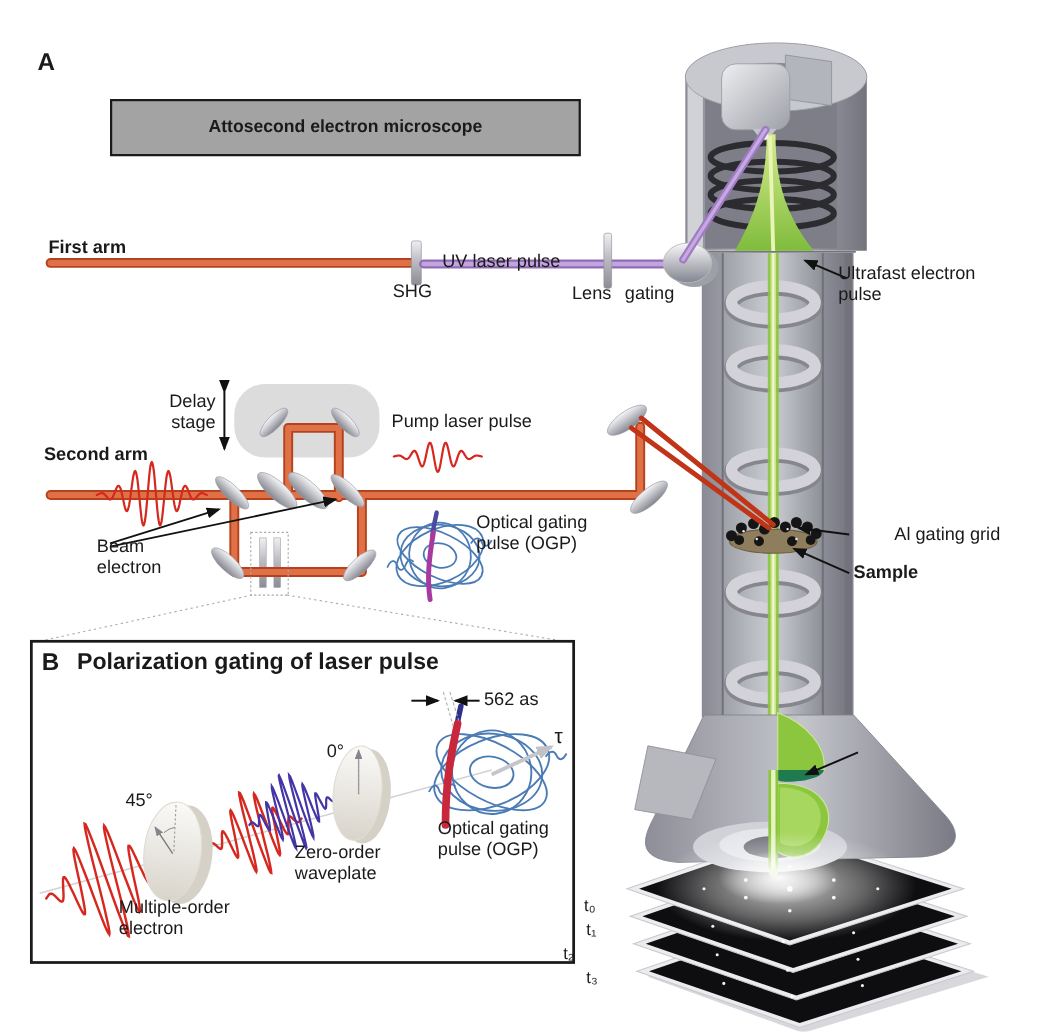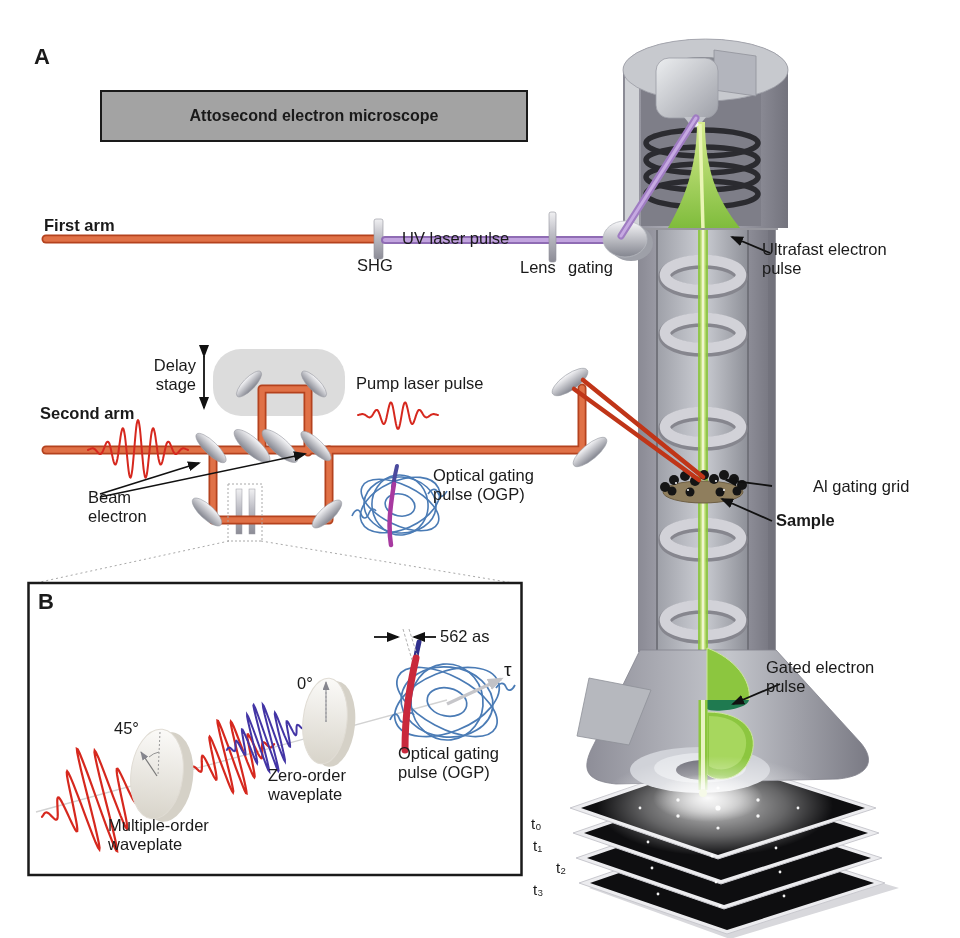"Polarization gating of laser pulse" div.lbl { html: none -> <div>Polarization gating of laser pulse</div> }
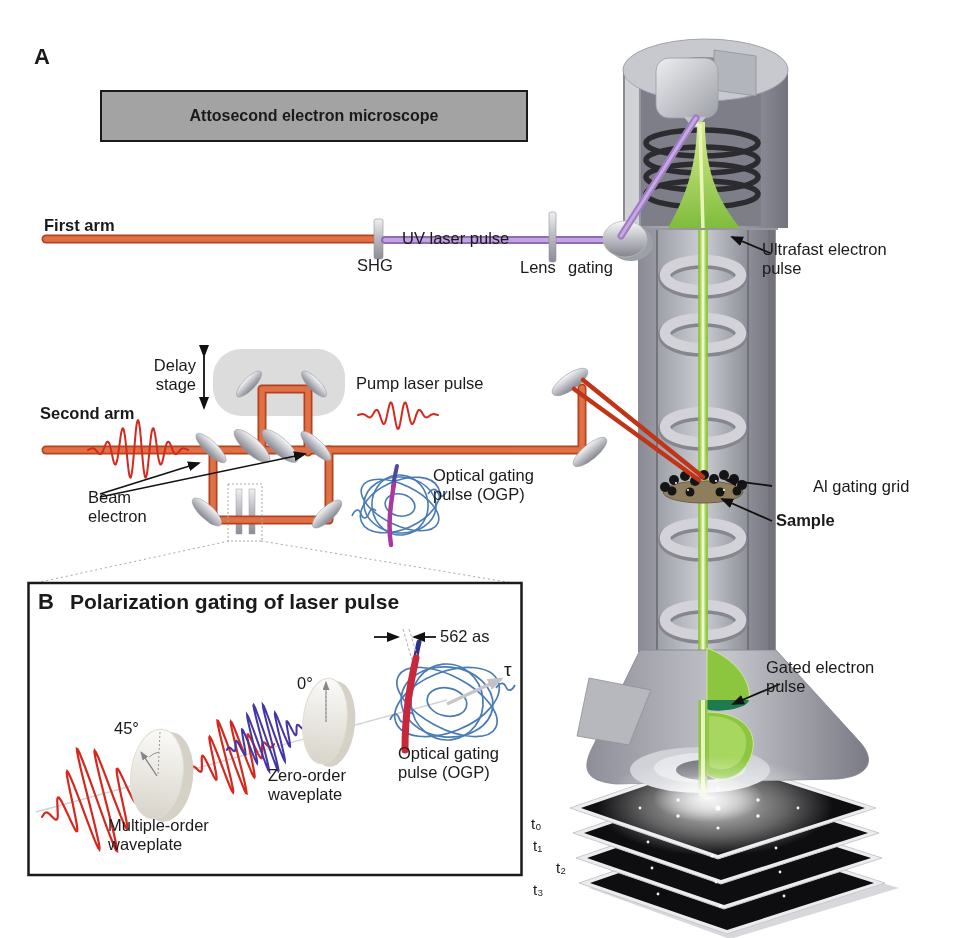"Gated electron pulse" div.lbl { html: <div>Gated electron pulse</div> -> none }
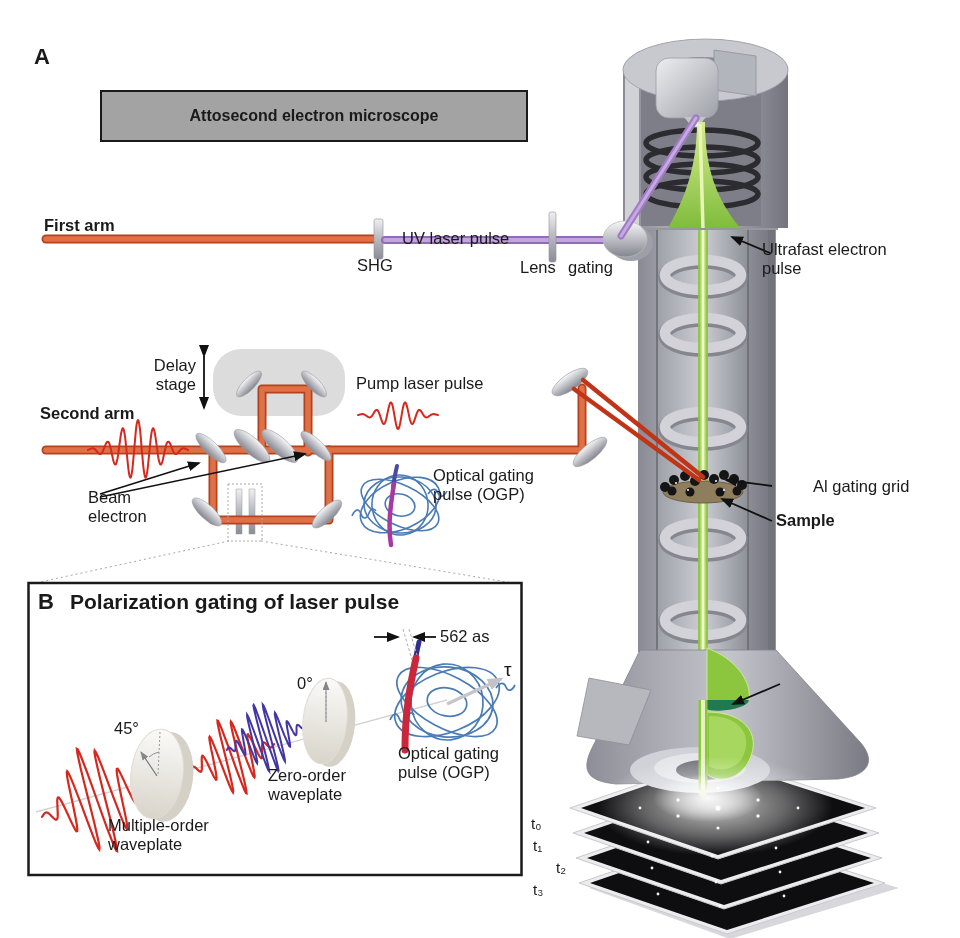"Multiple-order waveplate" div.lbl { text: waveplate -> electron }
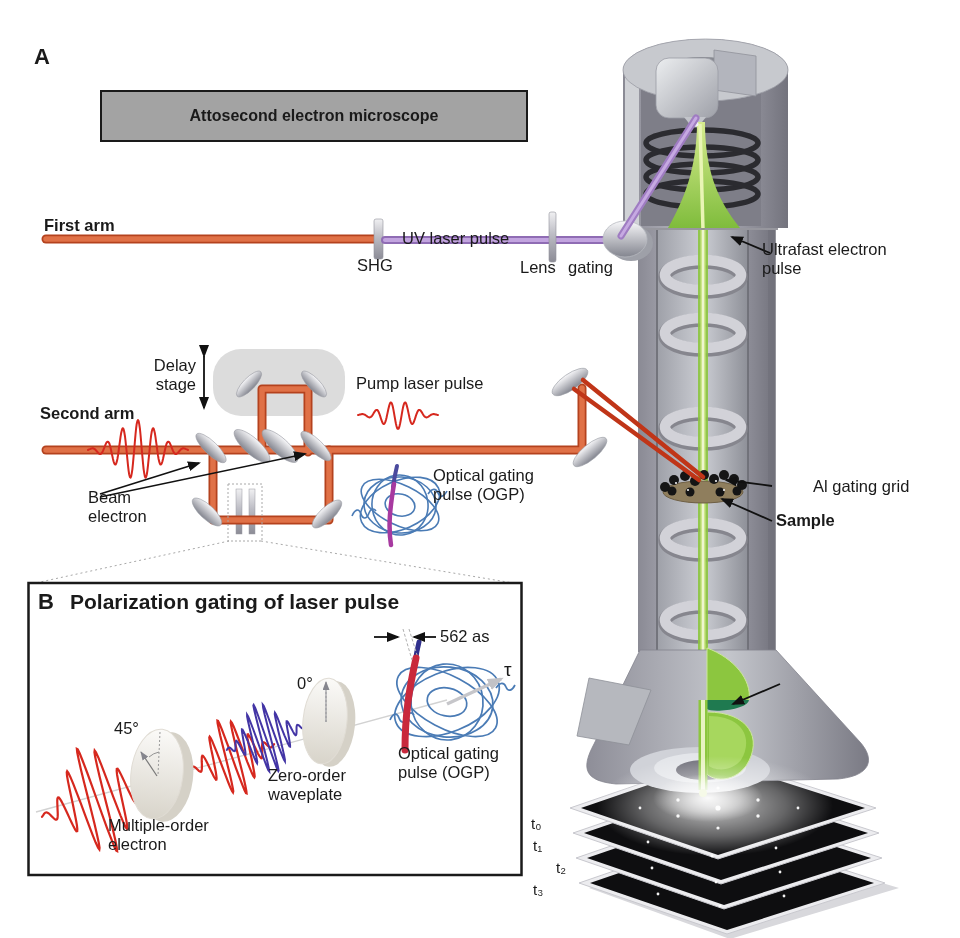"t₂" div.tlabel { left: 556px -> 512px }
